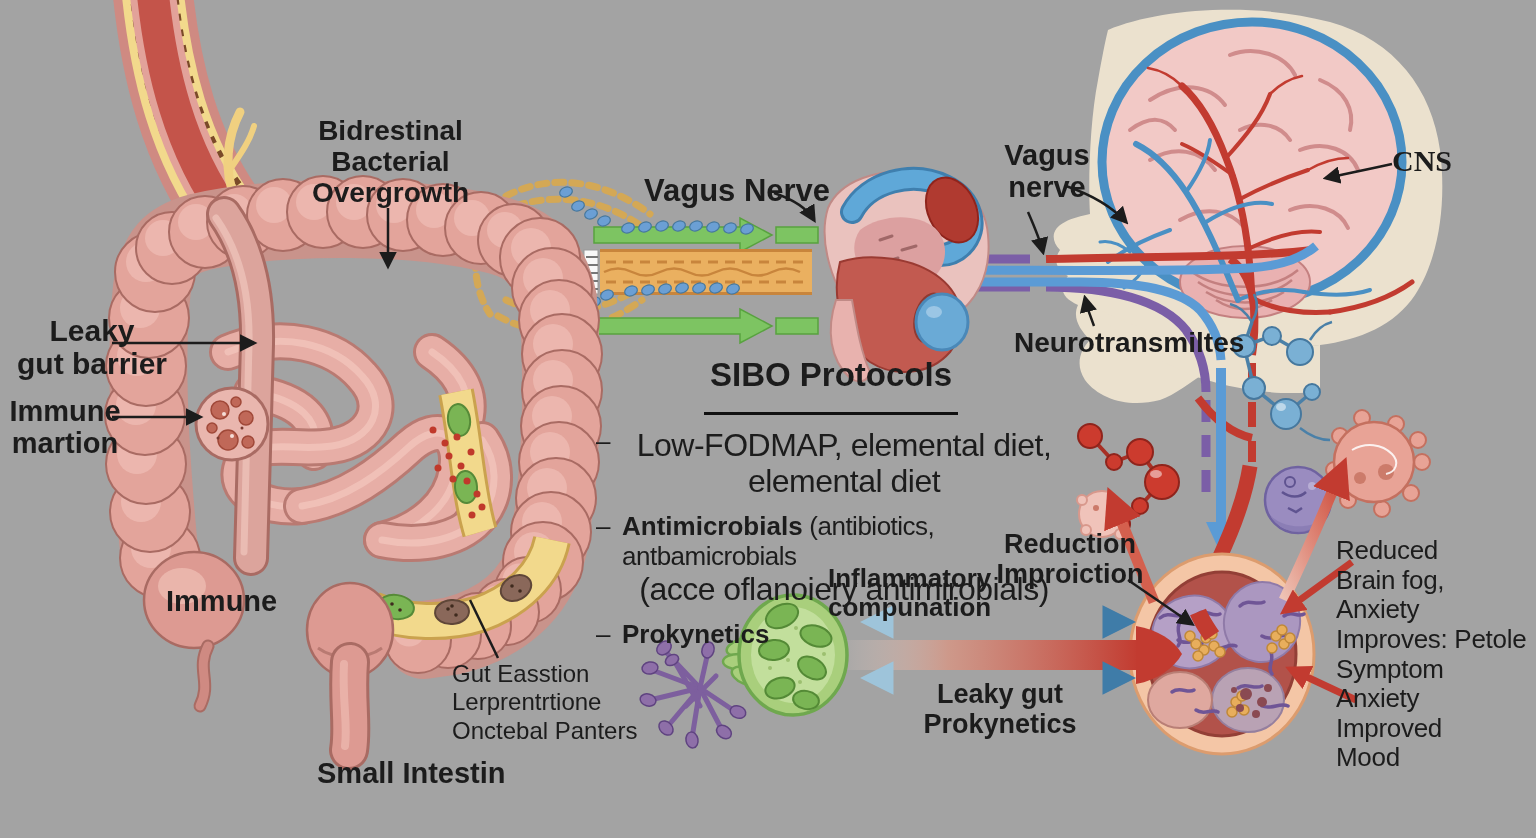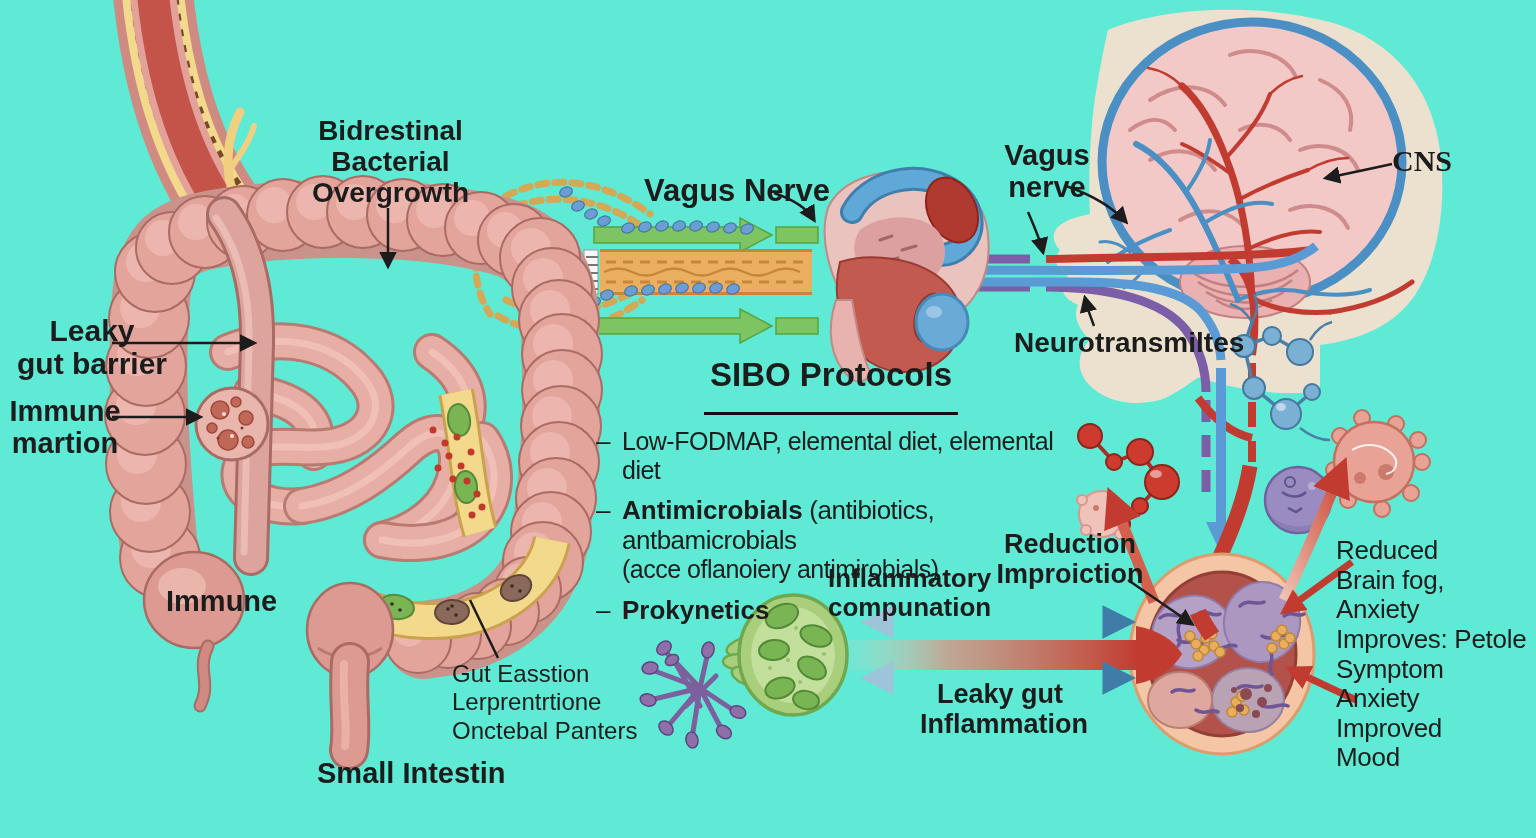"Bidrestinal" #stage { background: #5eead4 -> #a3a3a3 }
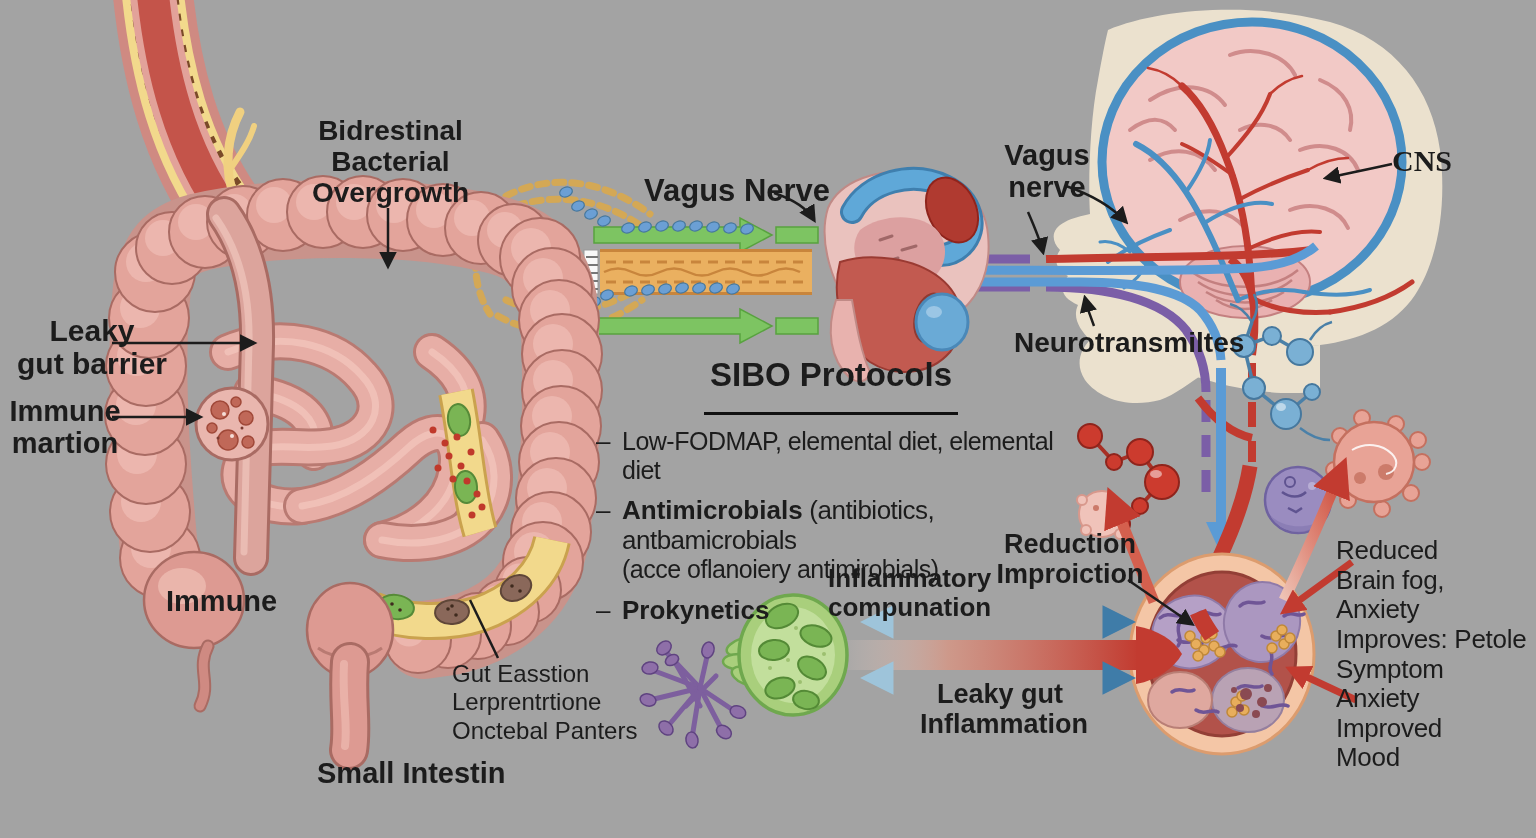"Low-FODMAP, elemental diet, elemental" .p-detail { font-size: 25px -> 32px; text-align: none -> center }
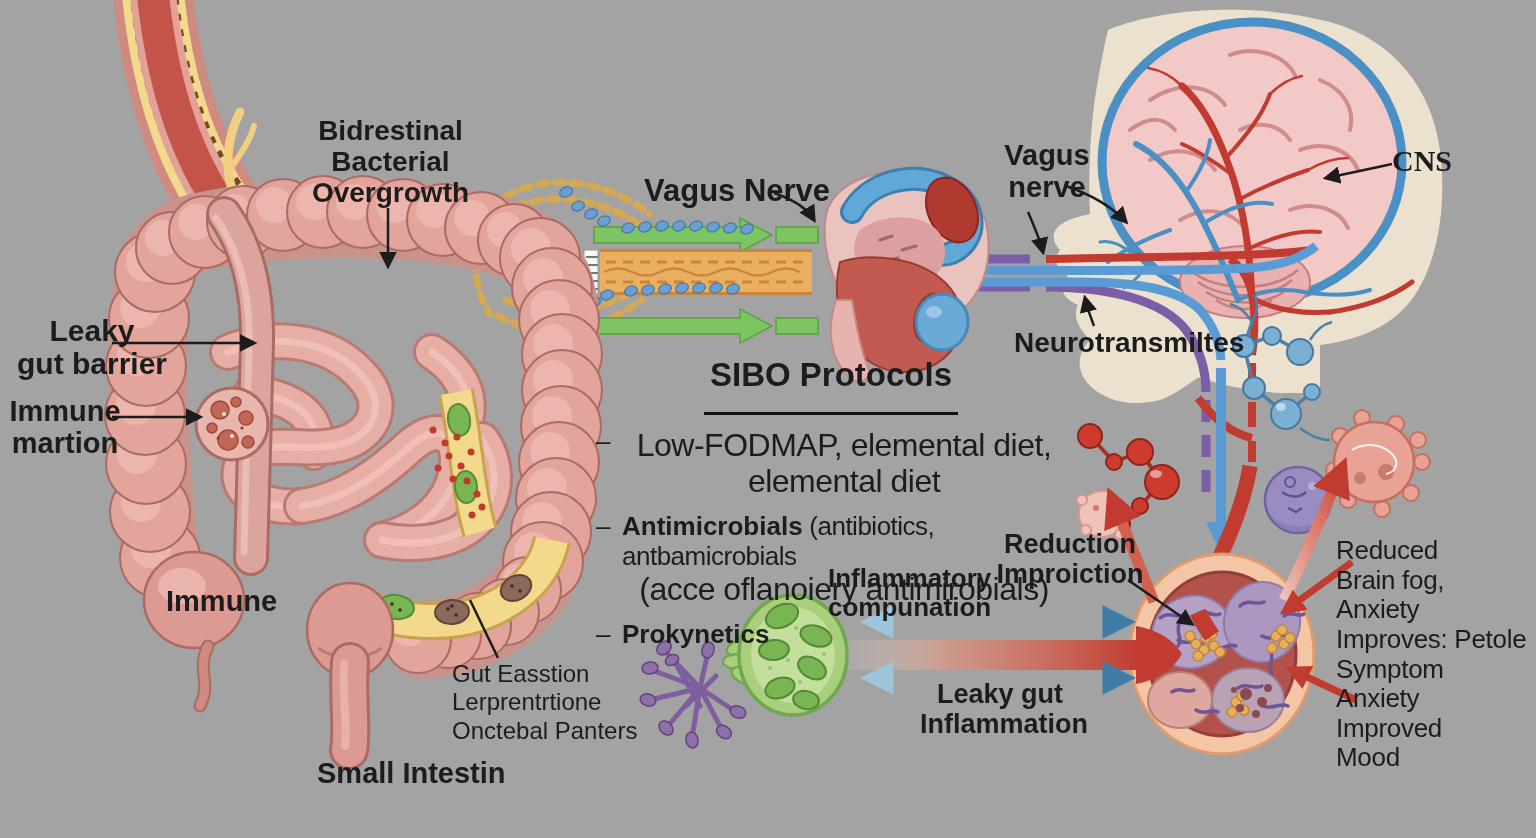"Leaky gut" div.lbl { text: Inflammation -> Prokynetics }
